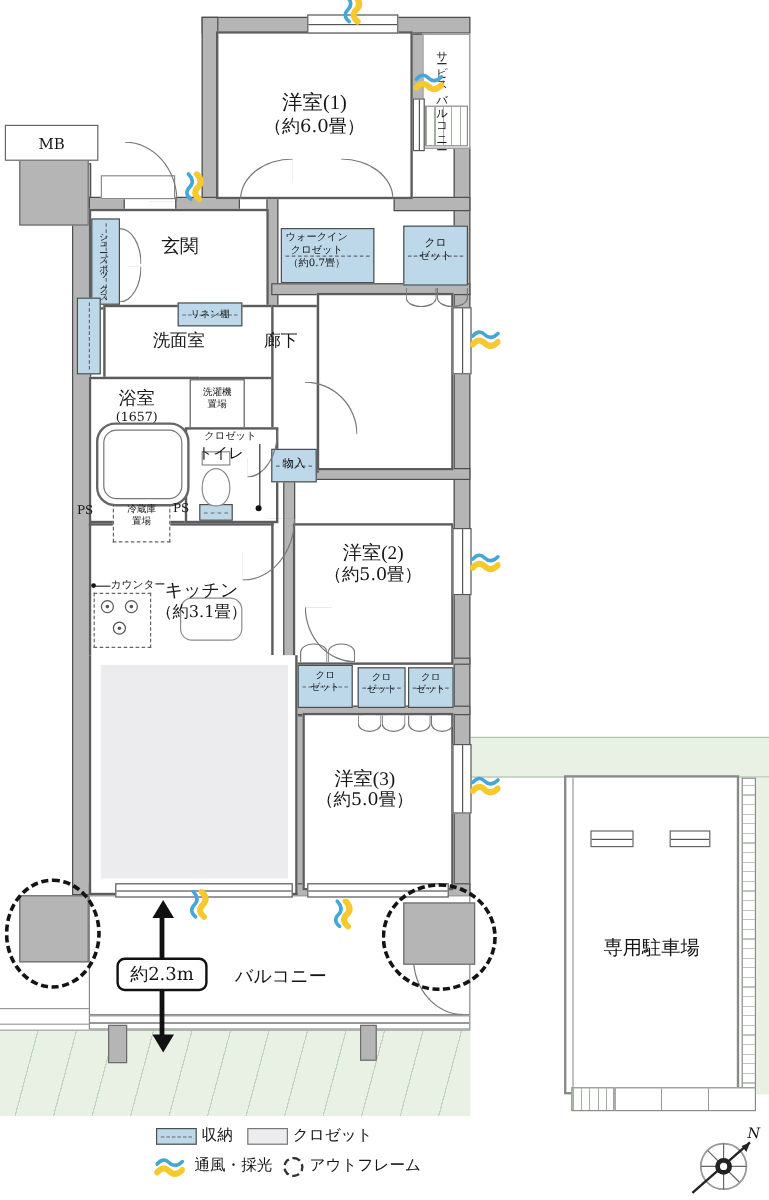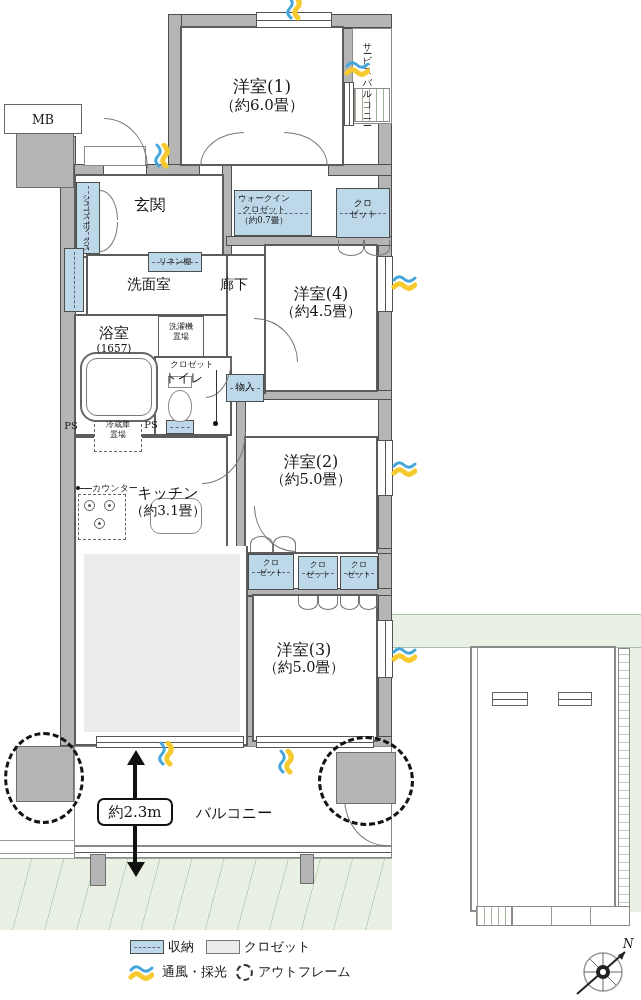"洋室(1)" .rm .l1 { font-family: none -> Liberation Serif, serif }
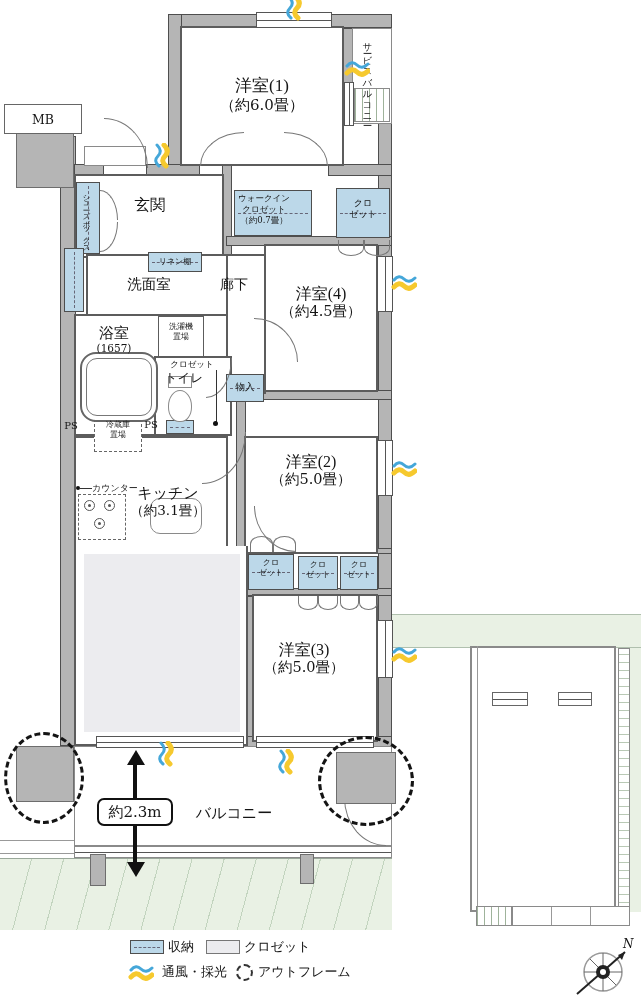"洋室(4)" div.lbl { html: <div> <span>洋室(4)</span> <span>（約4.5畳）</span> </div> -> none }
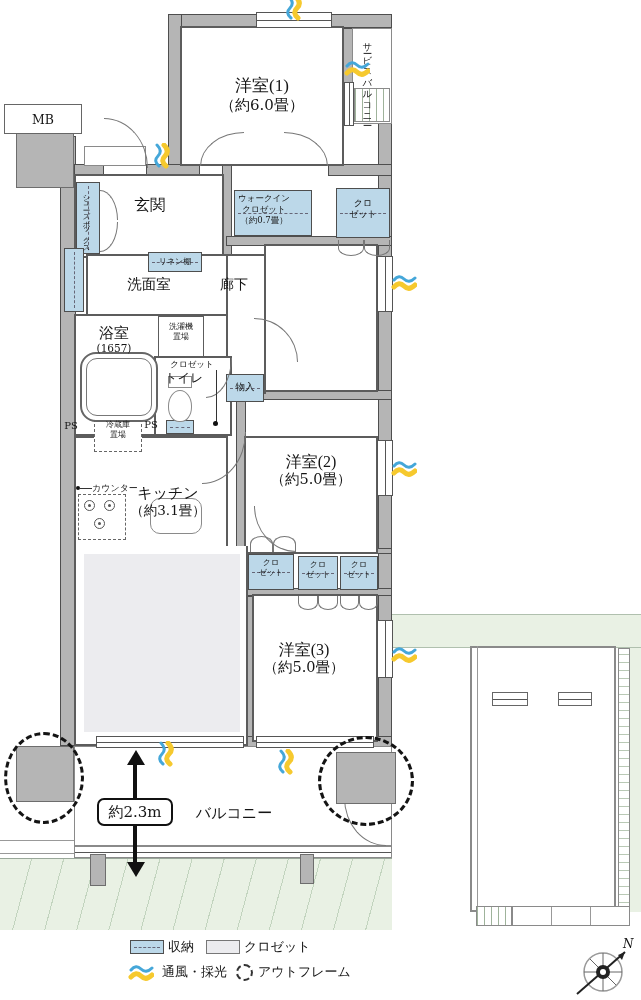"専用駐車場" div.lbl { html: none -> <div>専用駐車場</div> }
